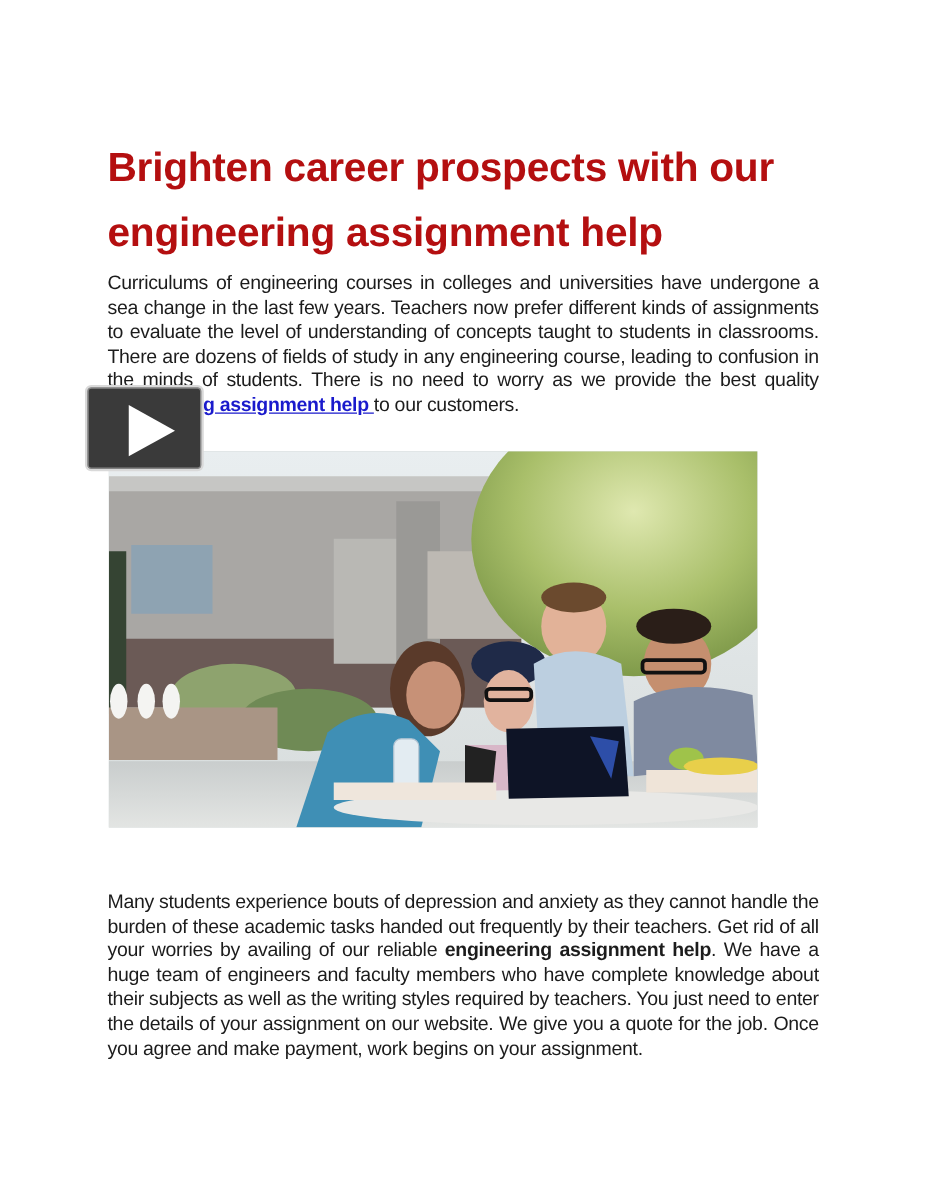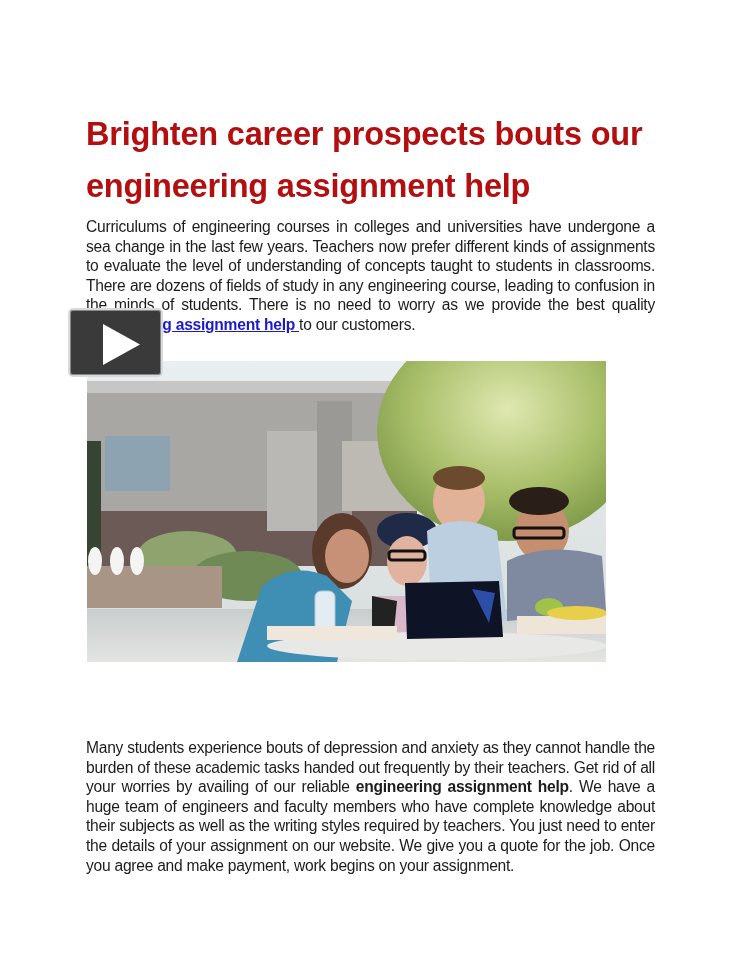"Brighten career prospects bouts our" span { text: bouts -> with }
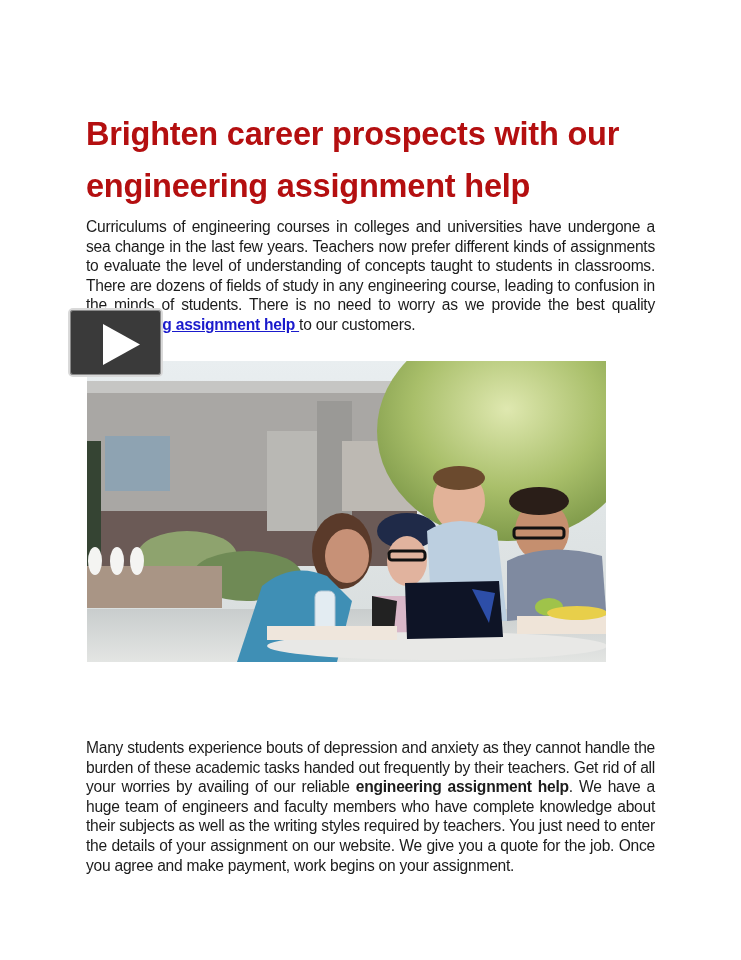"Many students experience bouts of" .para2 { top: 738px -> 712px }
